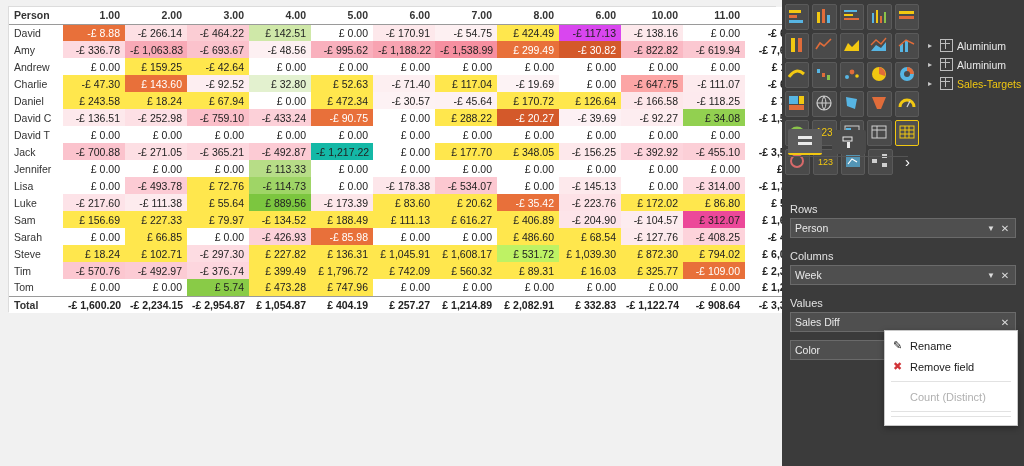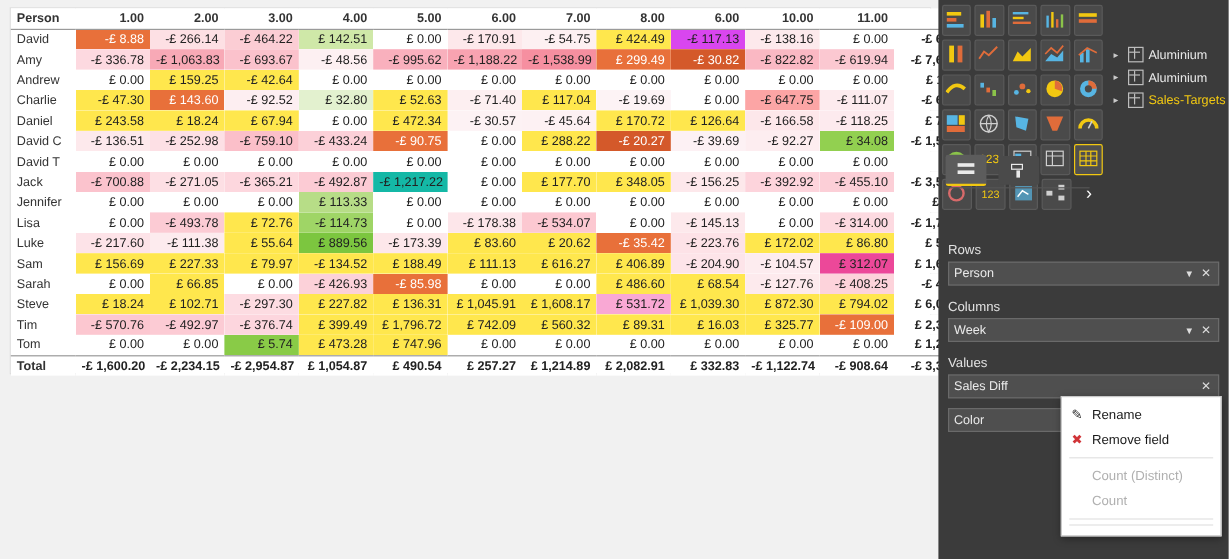"£ 531.72" td { background: #f9a8d4 -> #bef264 }
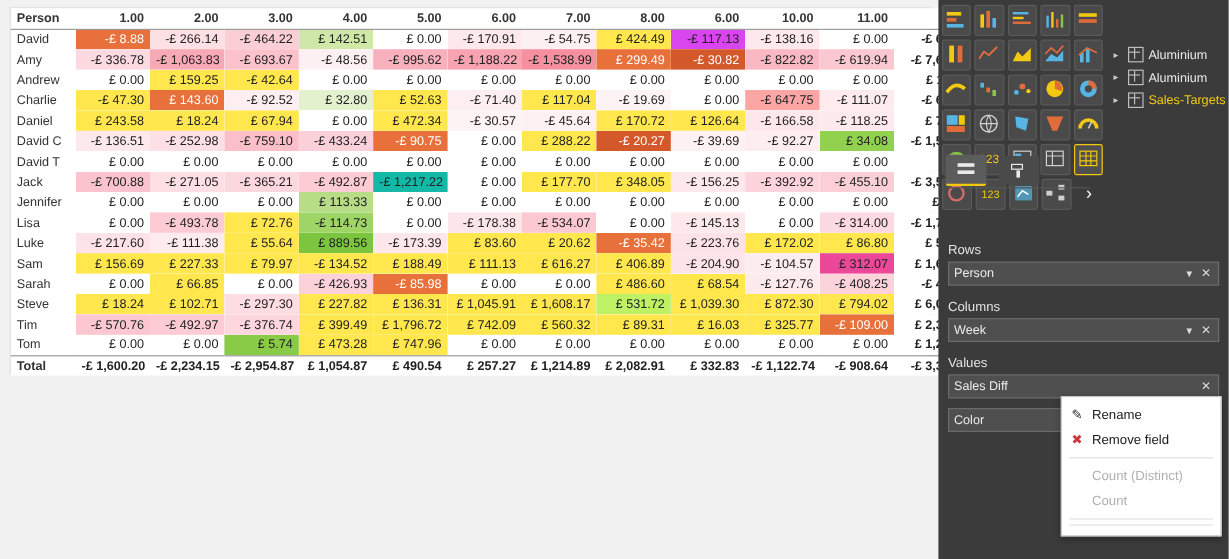"£ 490.54" td { text: 490.54 -> 404.19 }
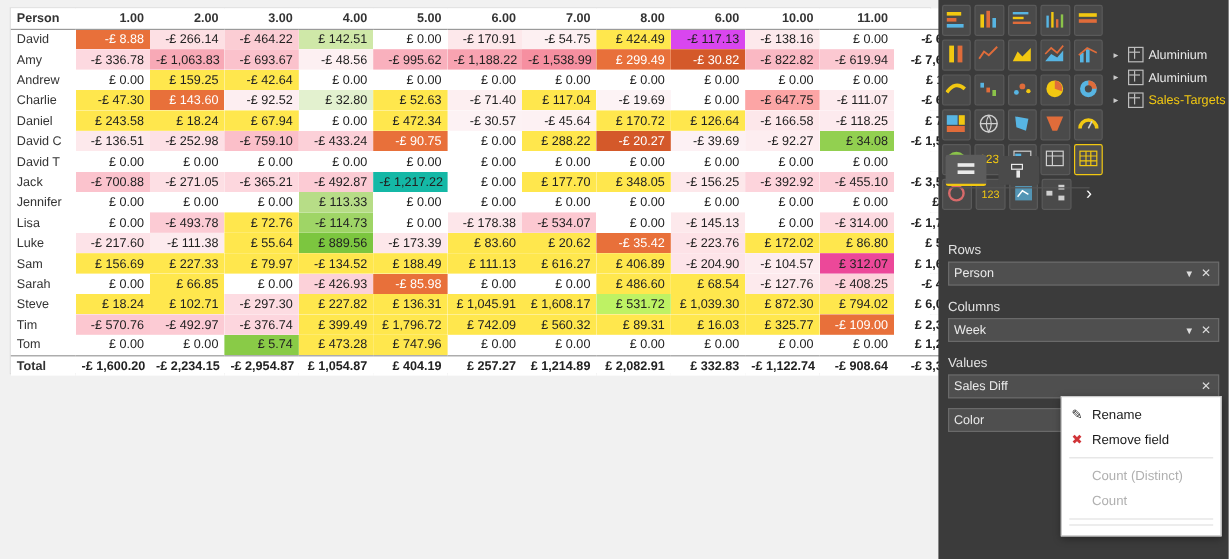"Count" div.ctx-item { html: <div> <span></span> <span>Count</span> </div> -> none }
